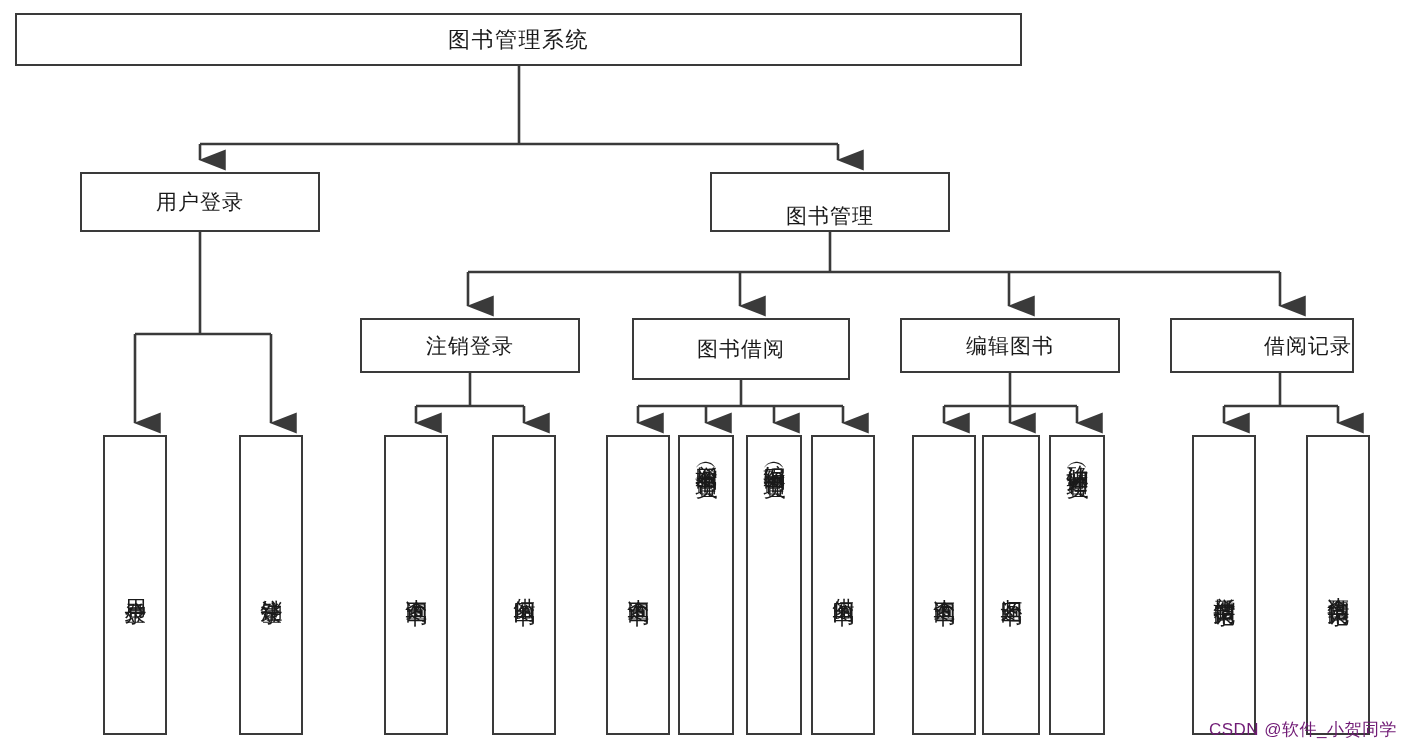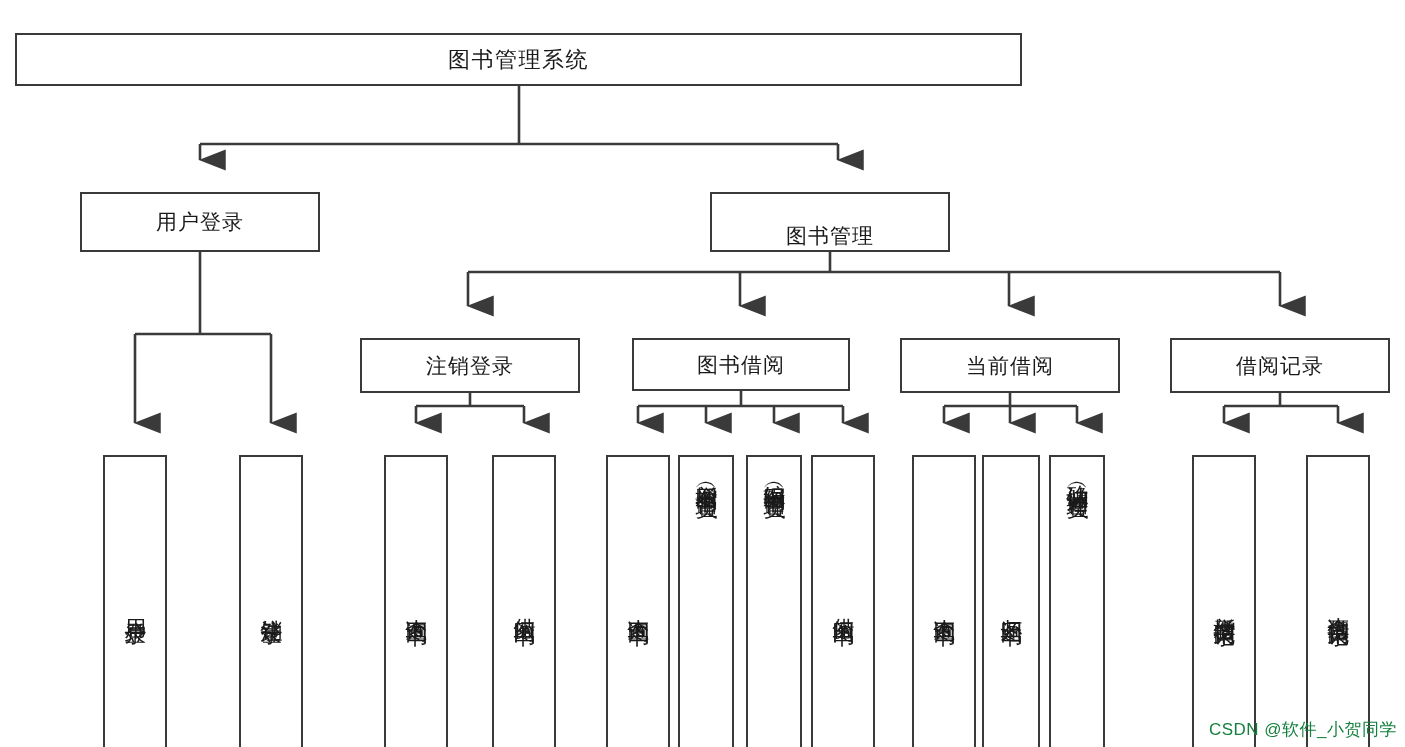"图书管理系统" .node { margin-top: 20px -> none }
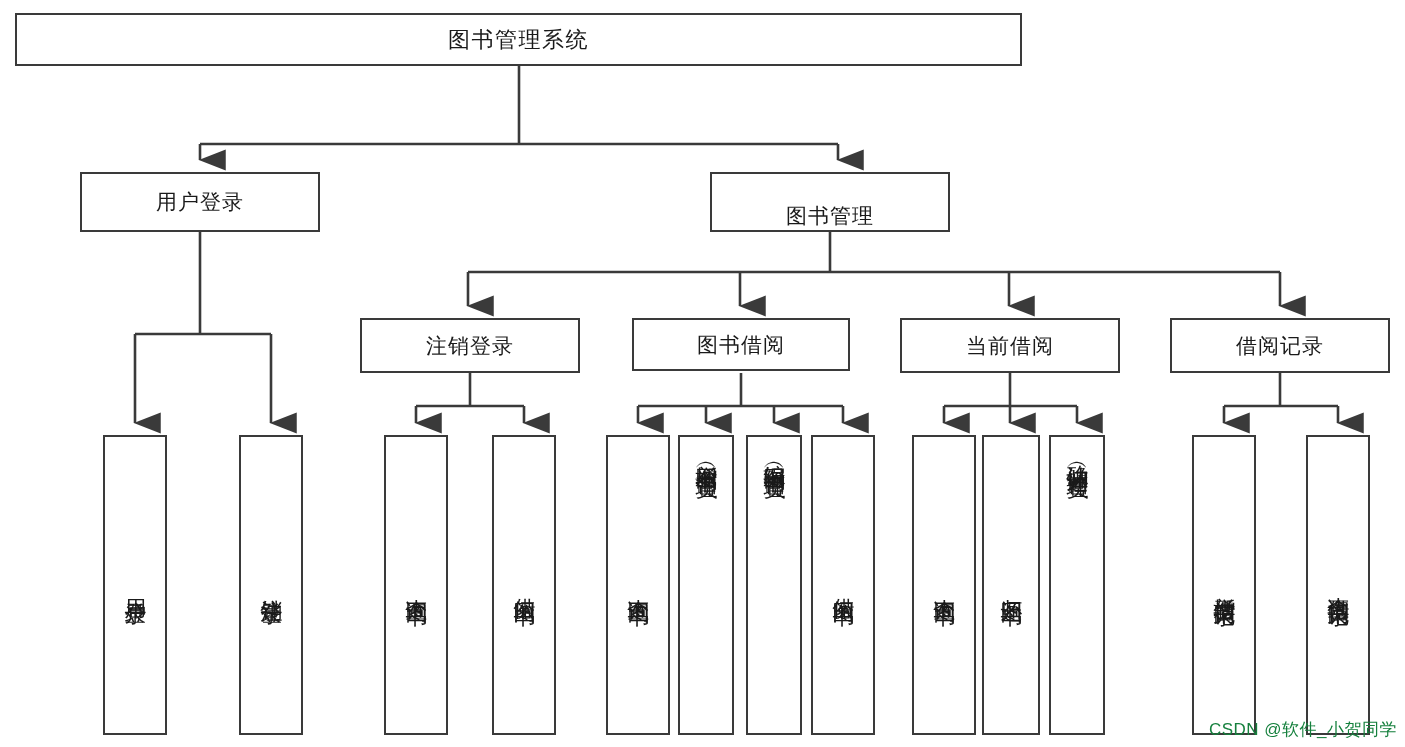"图书借阅" div.node { height: 53px -> 62px }
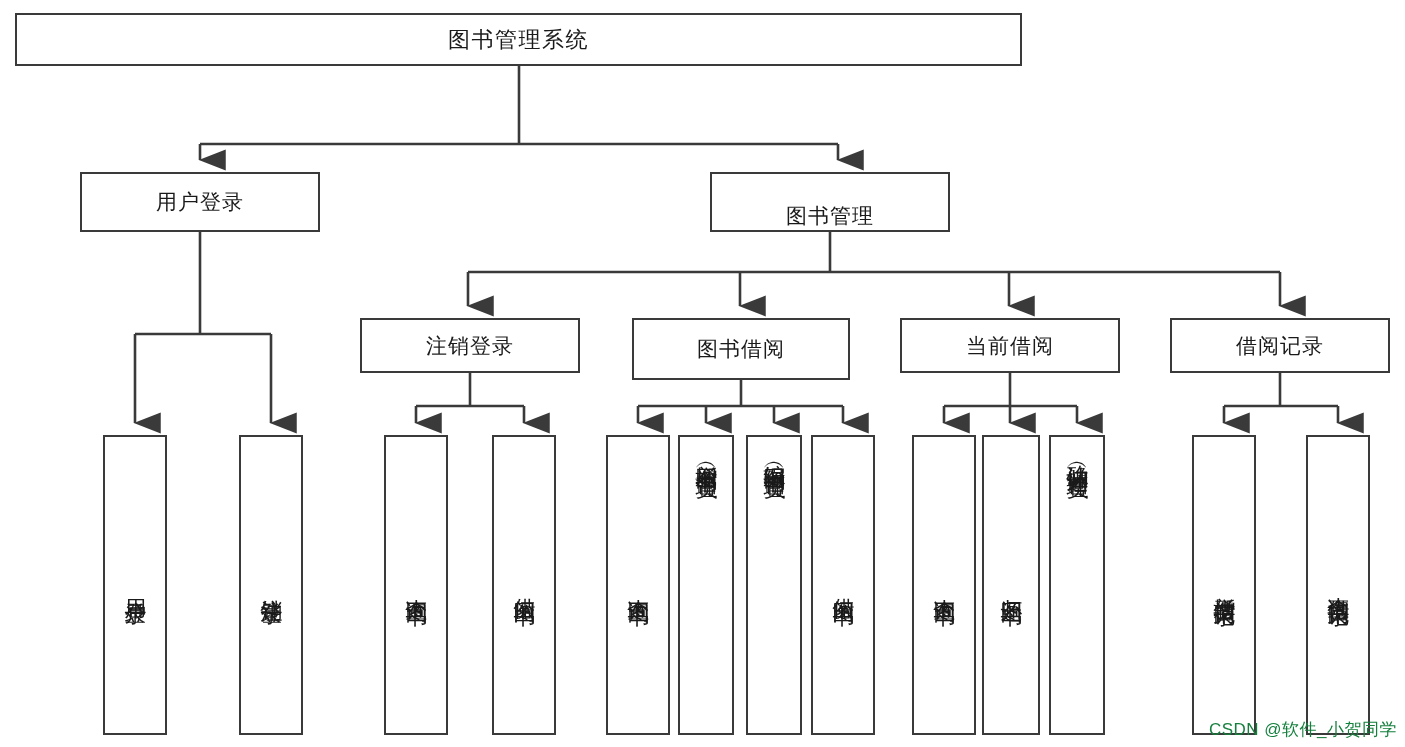"当前借阅" span { text: 当前借阅 -> 编辑图书 }
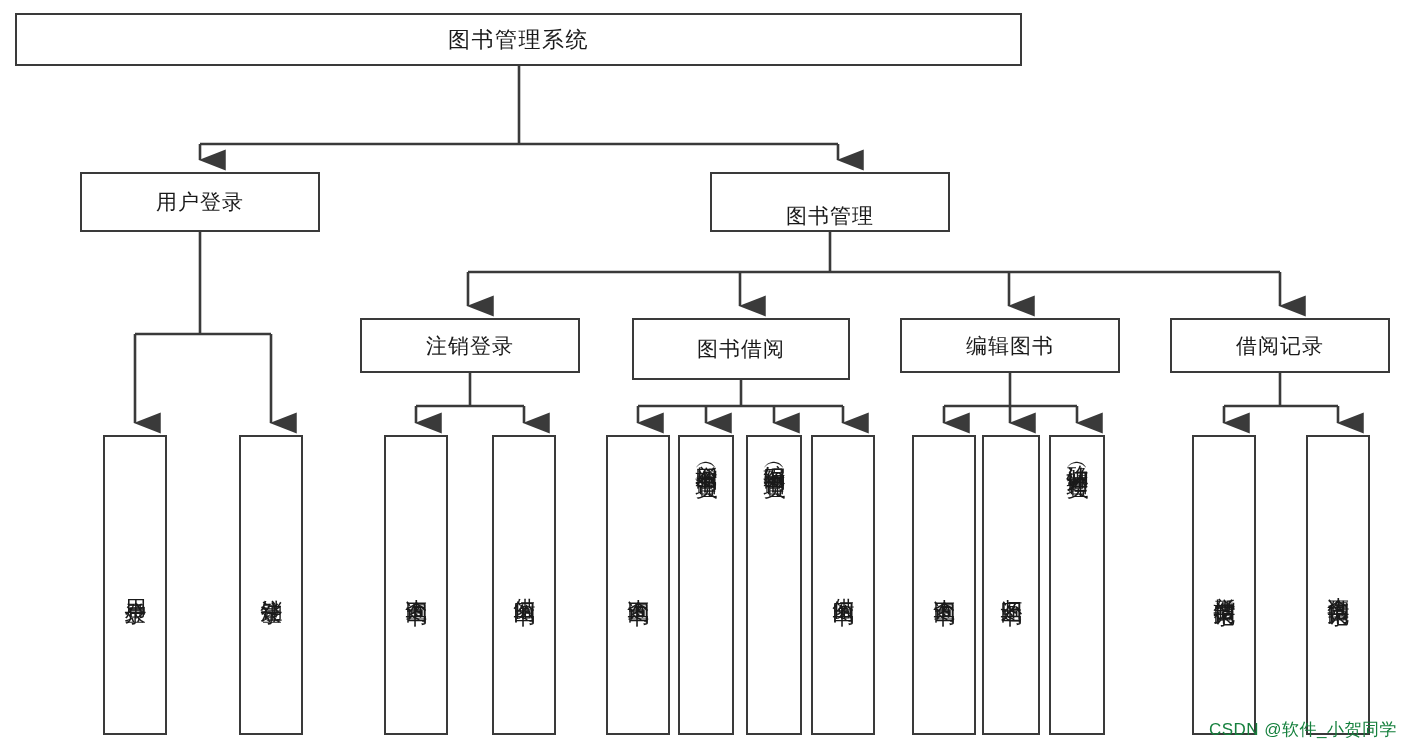"借阅记录" div.node { justify-content: none -> flex-end; width: 220px -> 184px }
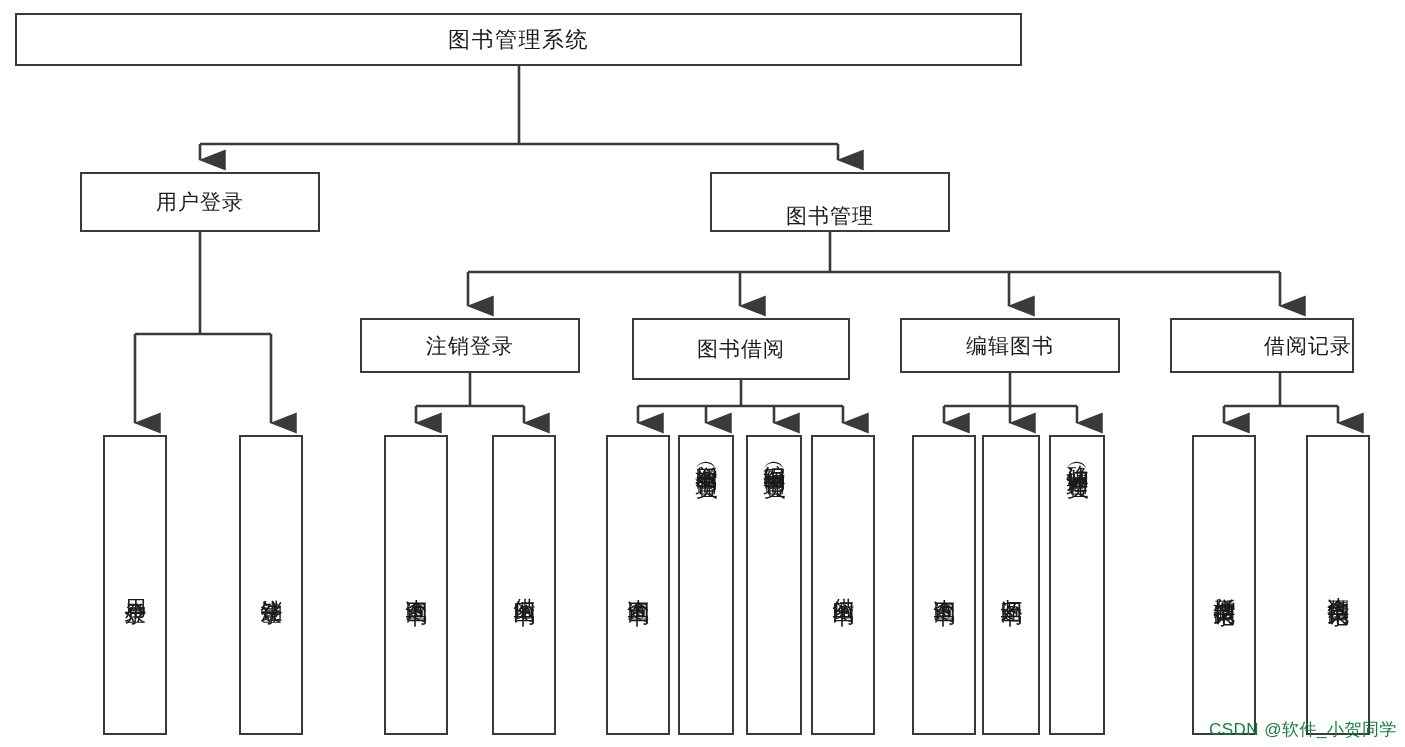"CSDN @软件_小贺同学" .watermark { color: #15803d -> #701a75 }
